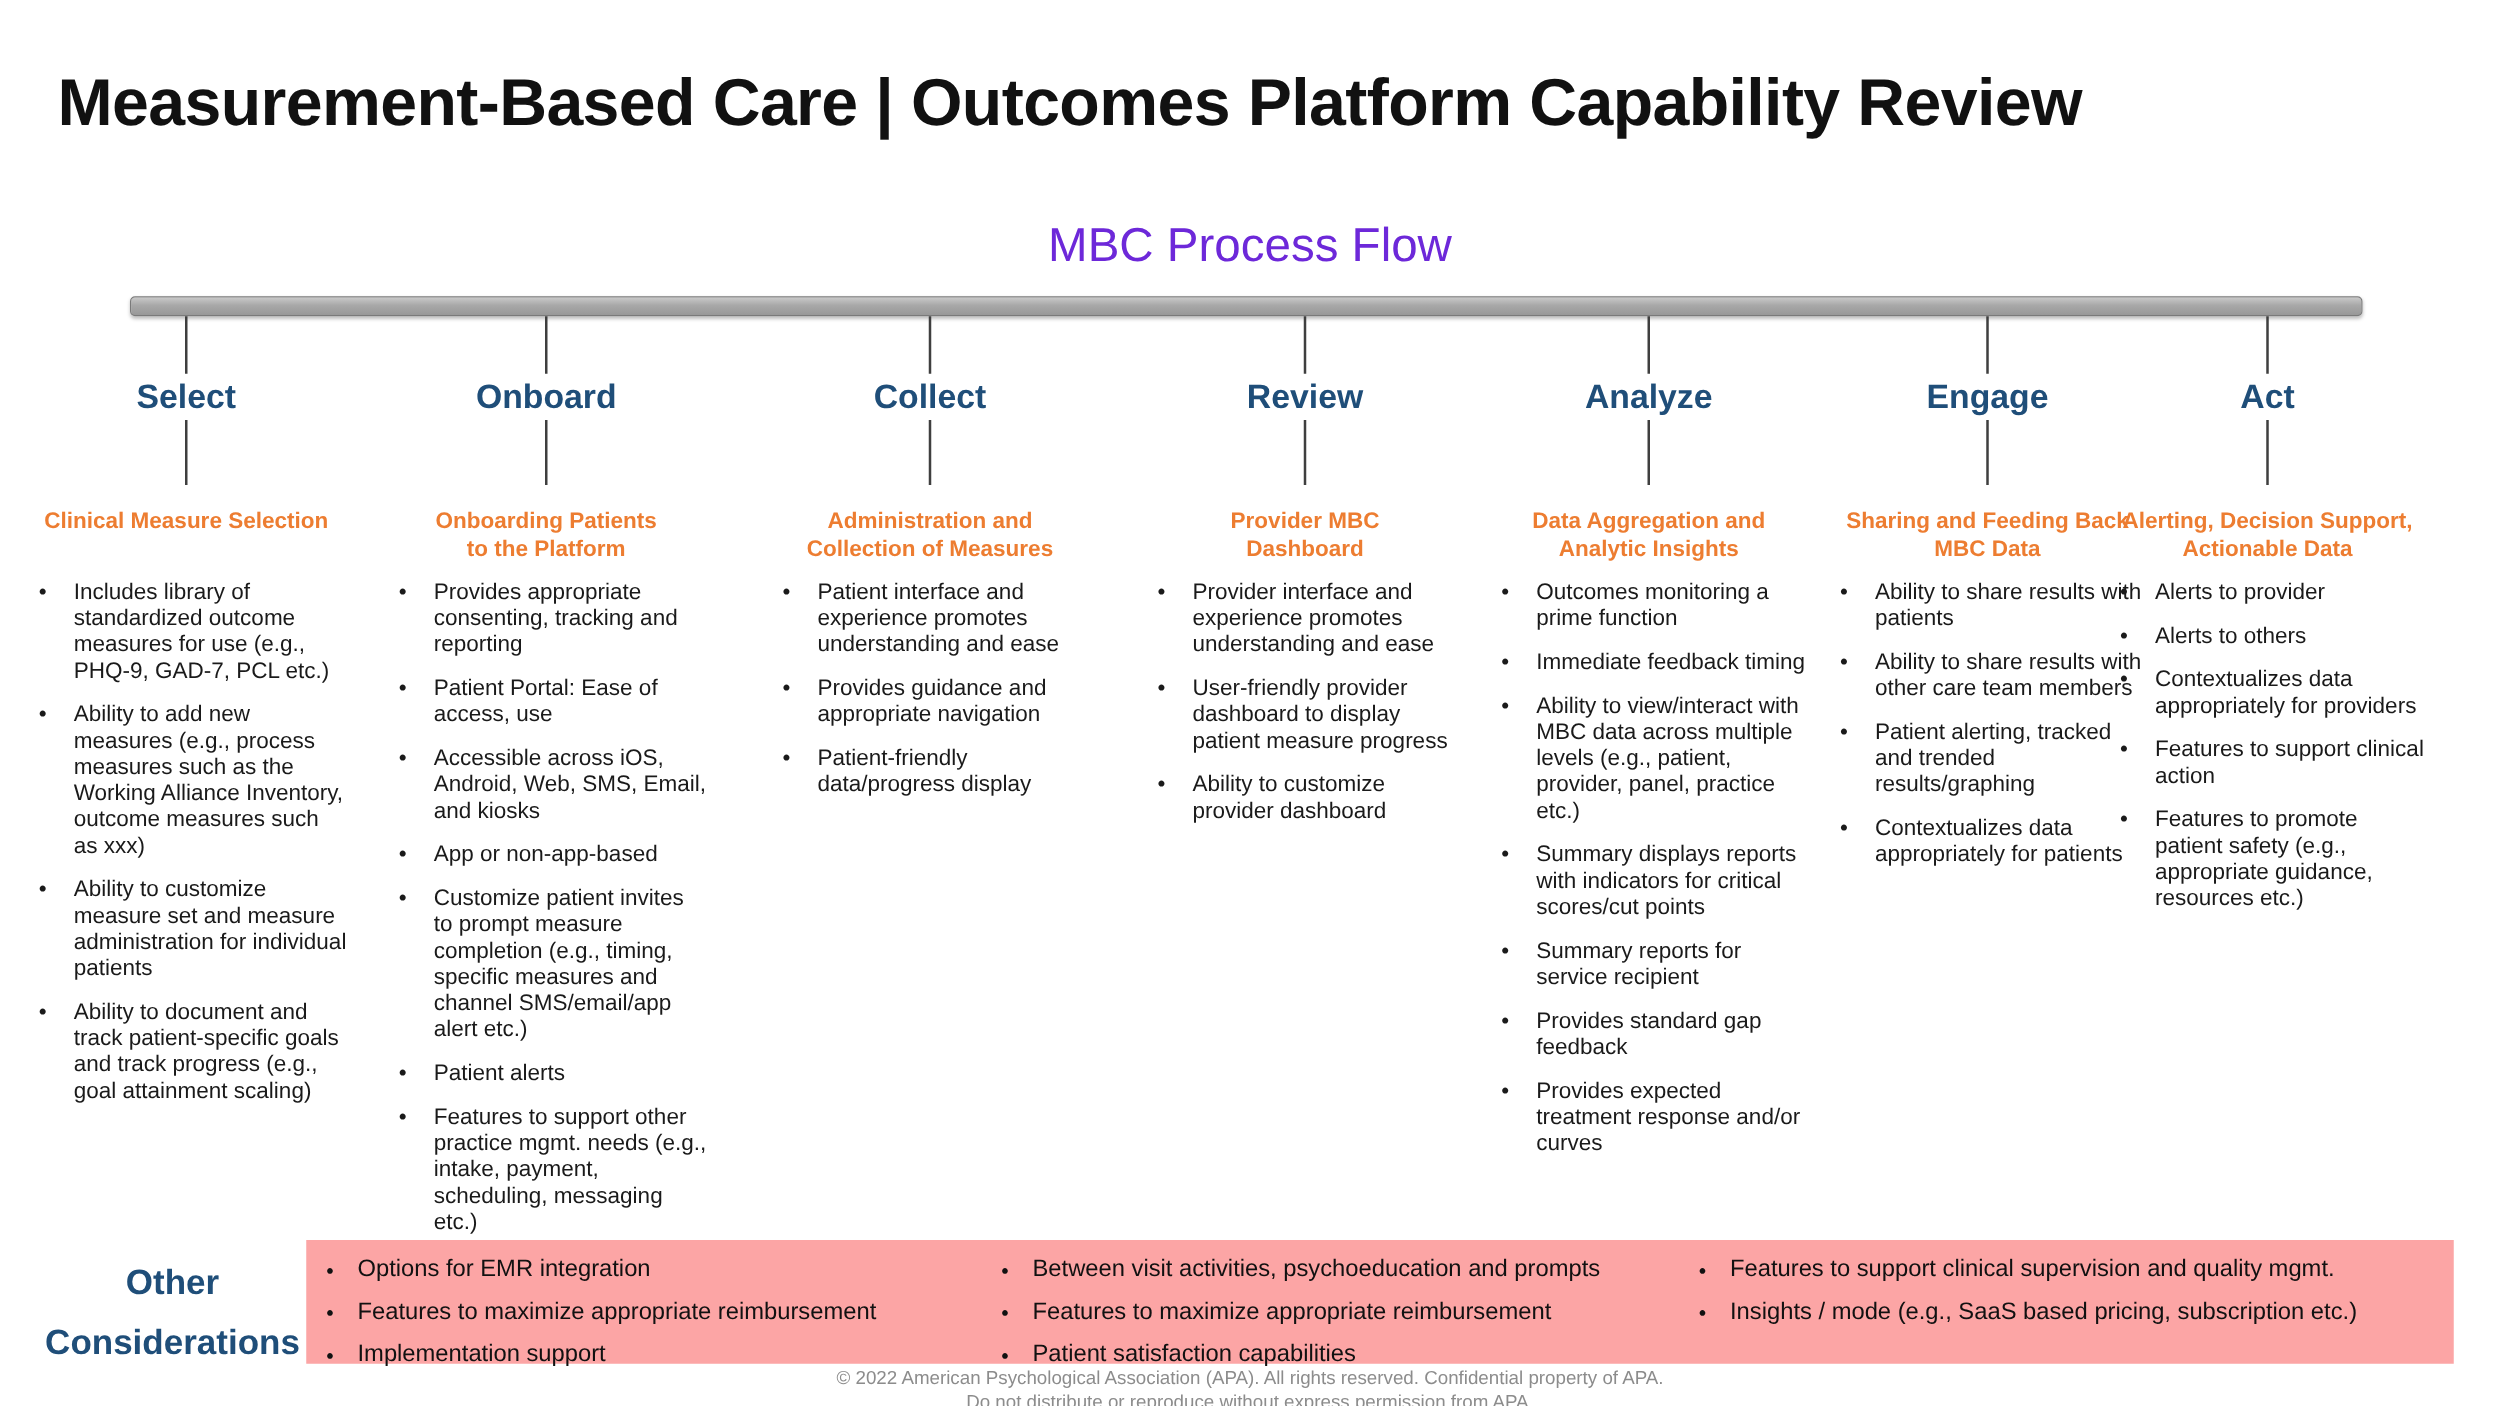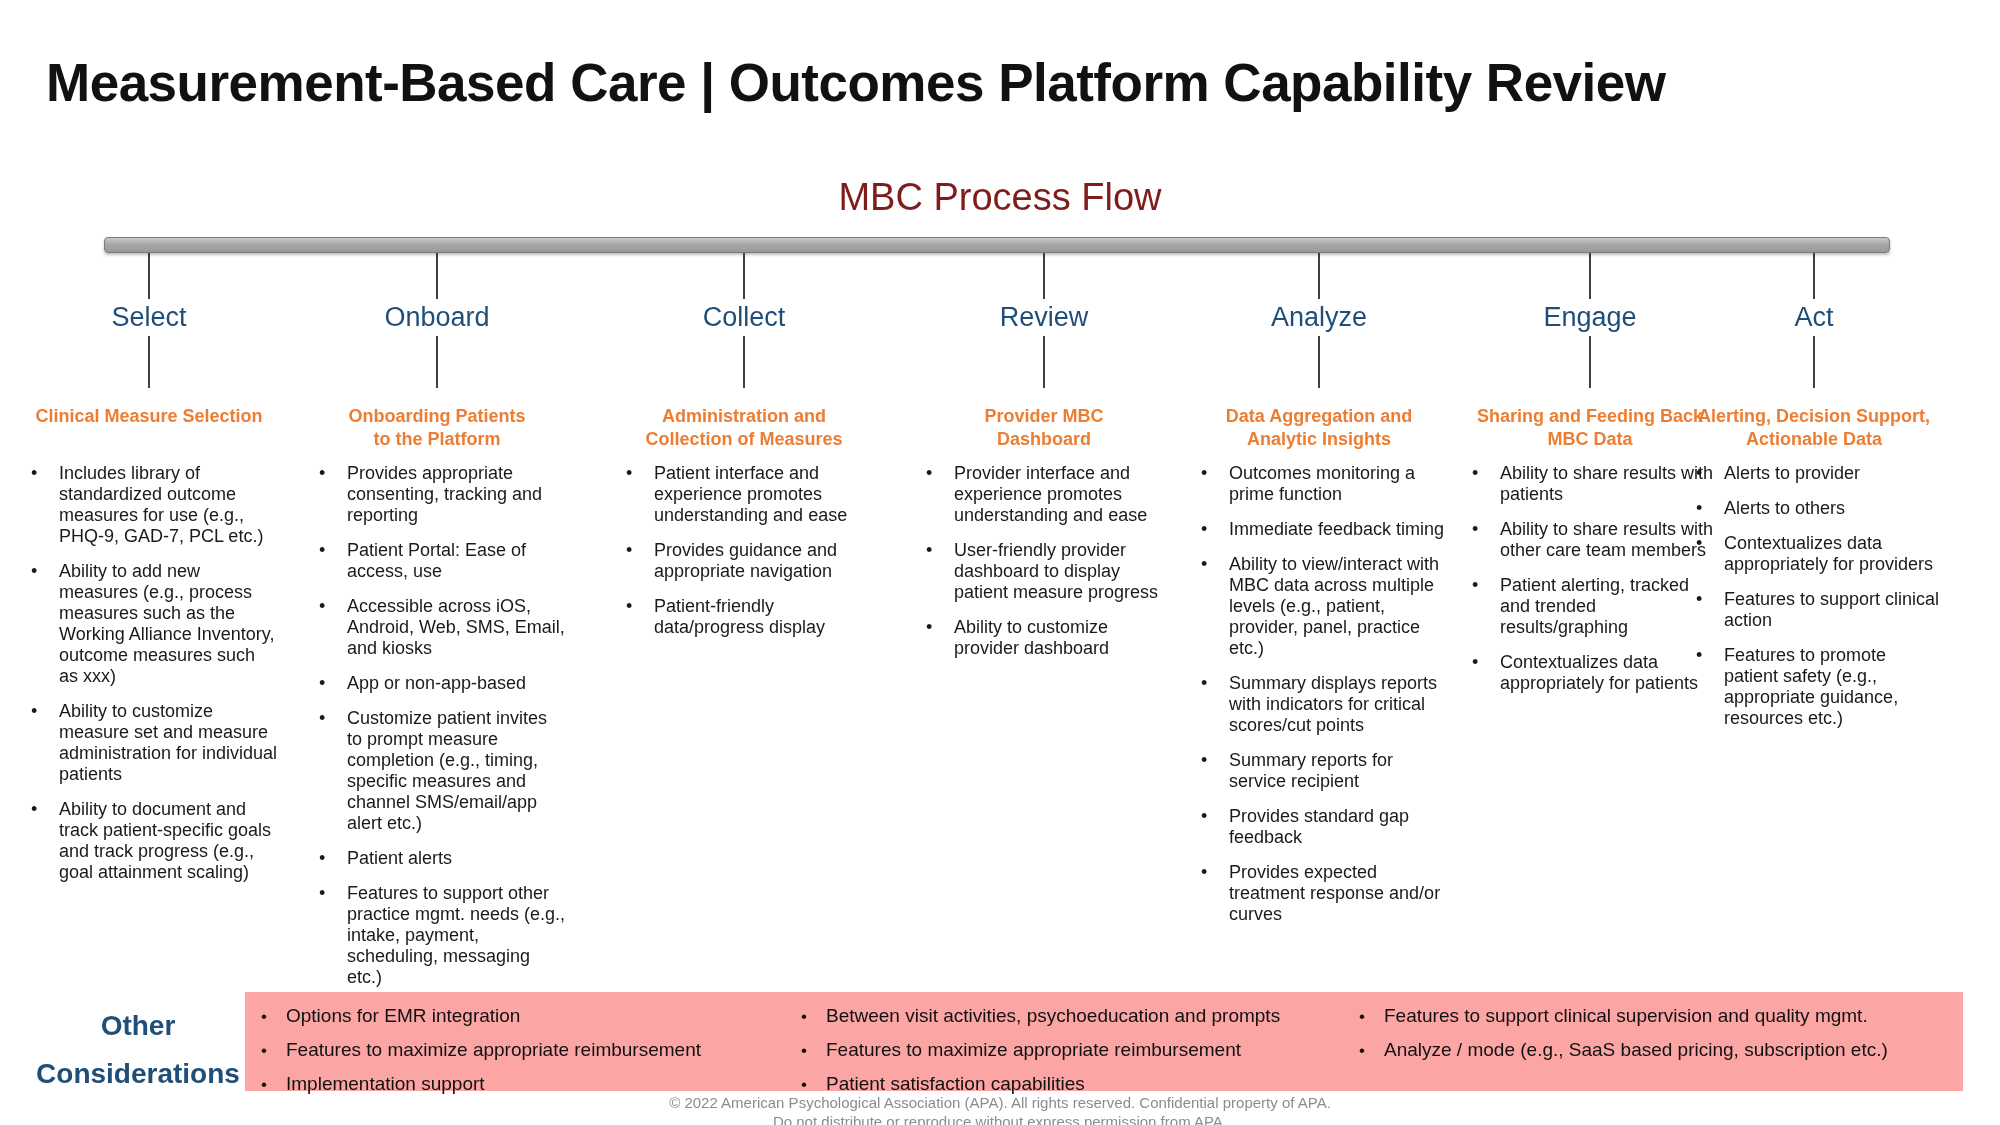"MBC Process Flow" .flow-title { color: #7f1d1d -> #6d28d9 }
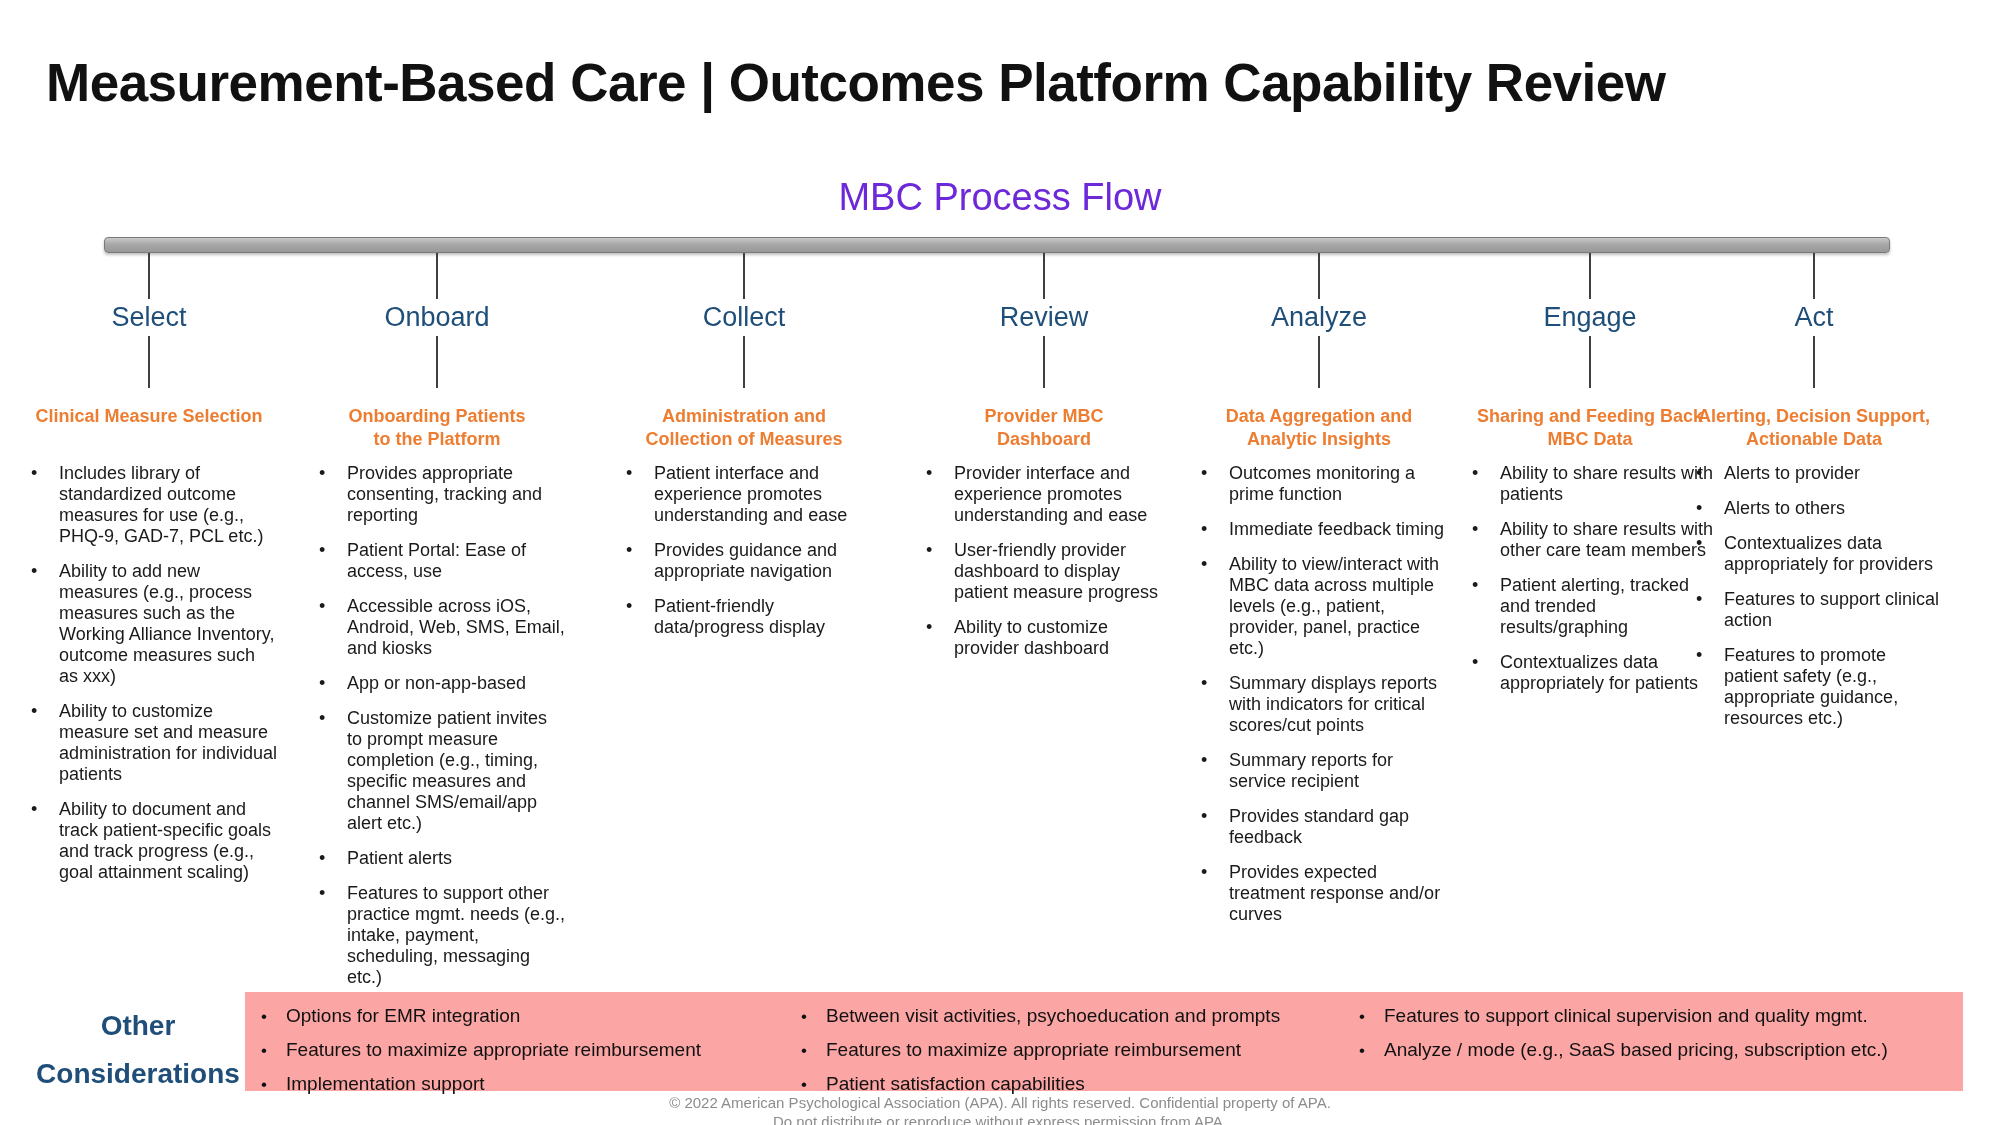"Select" .stage-label { font-weight: normal -> bold }
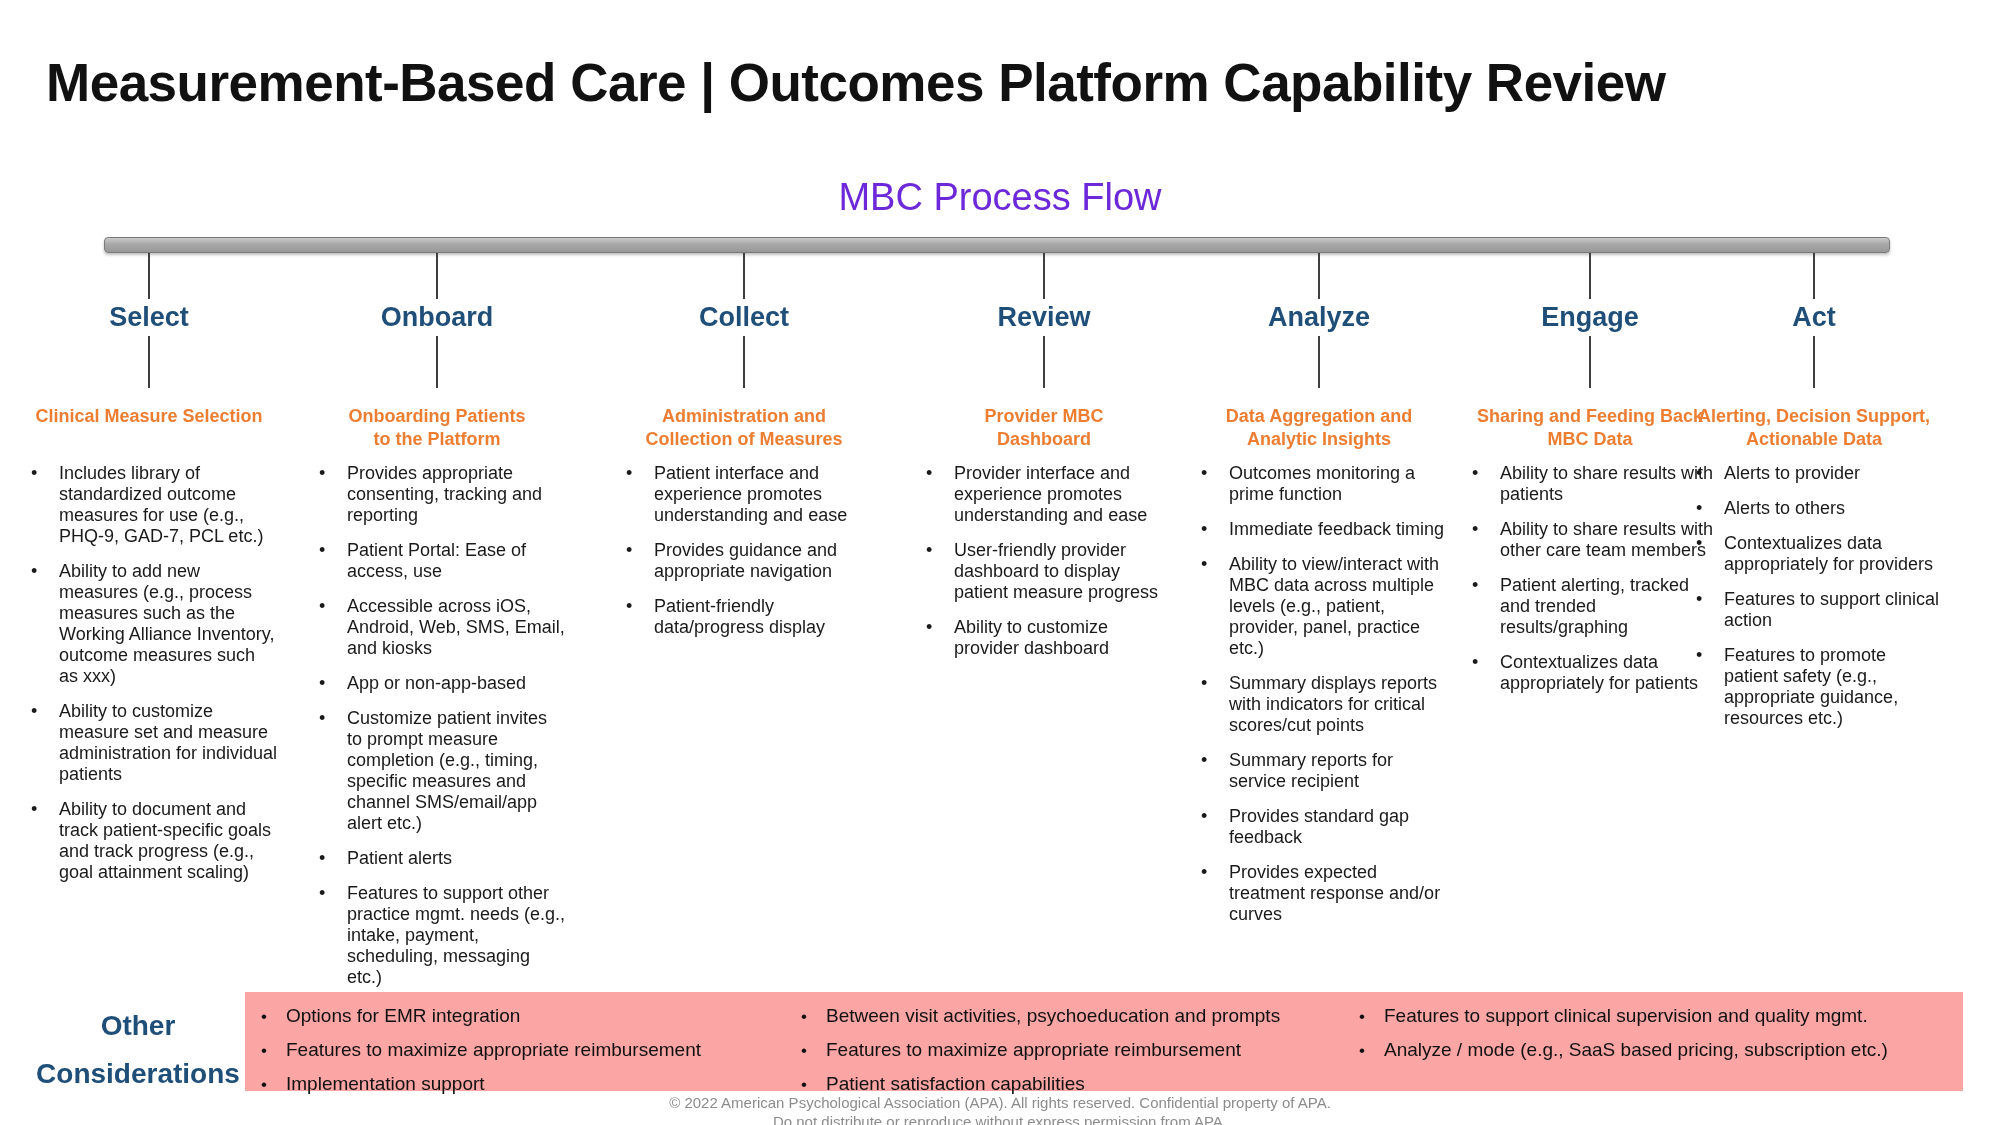"Analyze / mode (e.g., SaaS" li { text: Analyze -> Insights }
